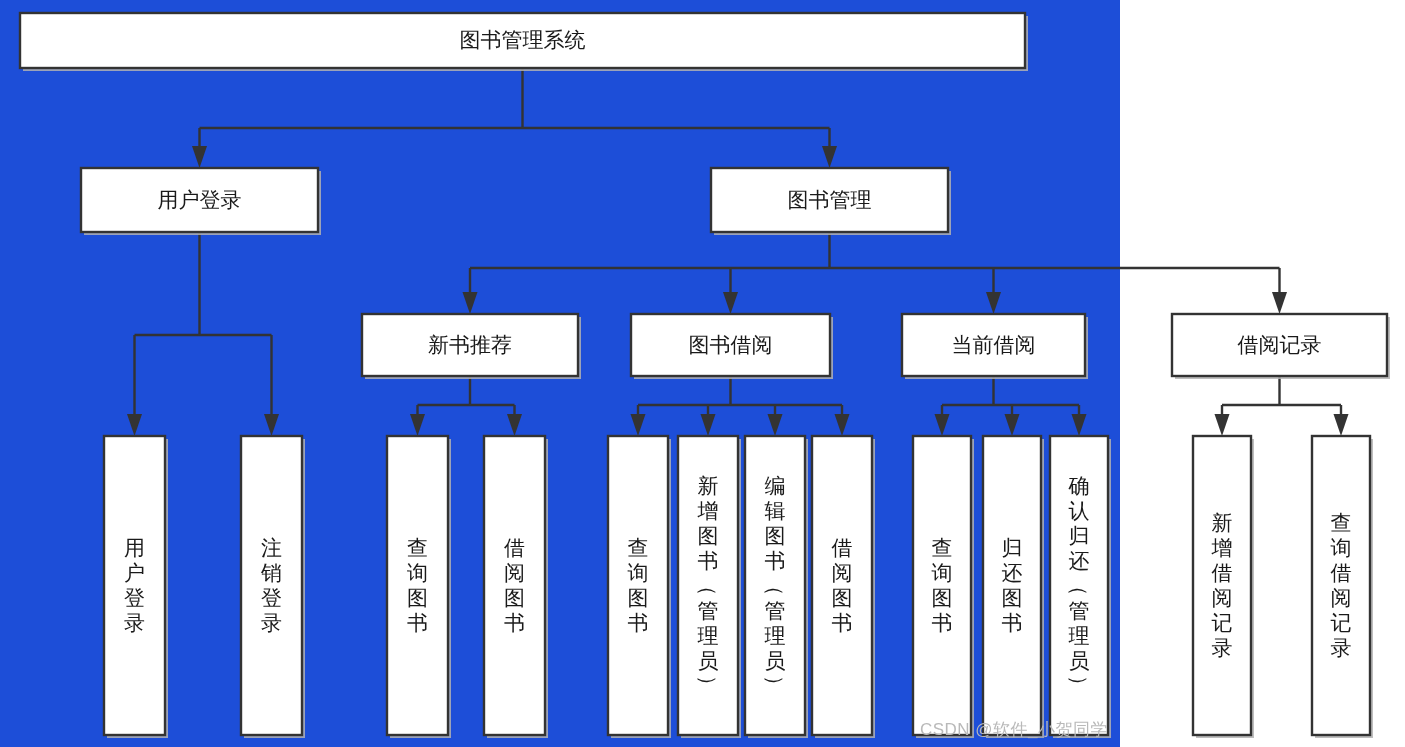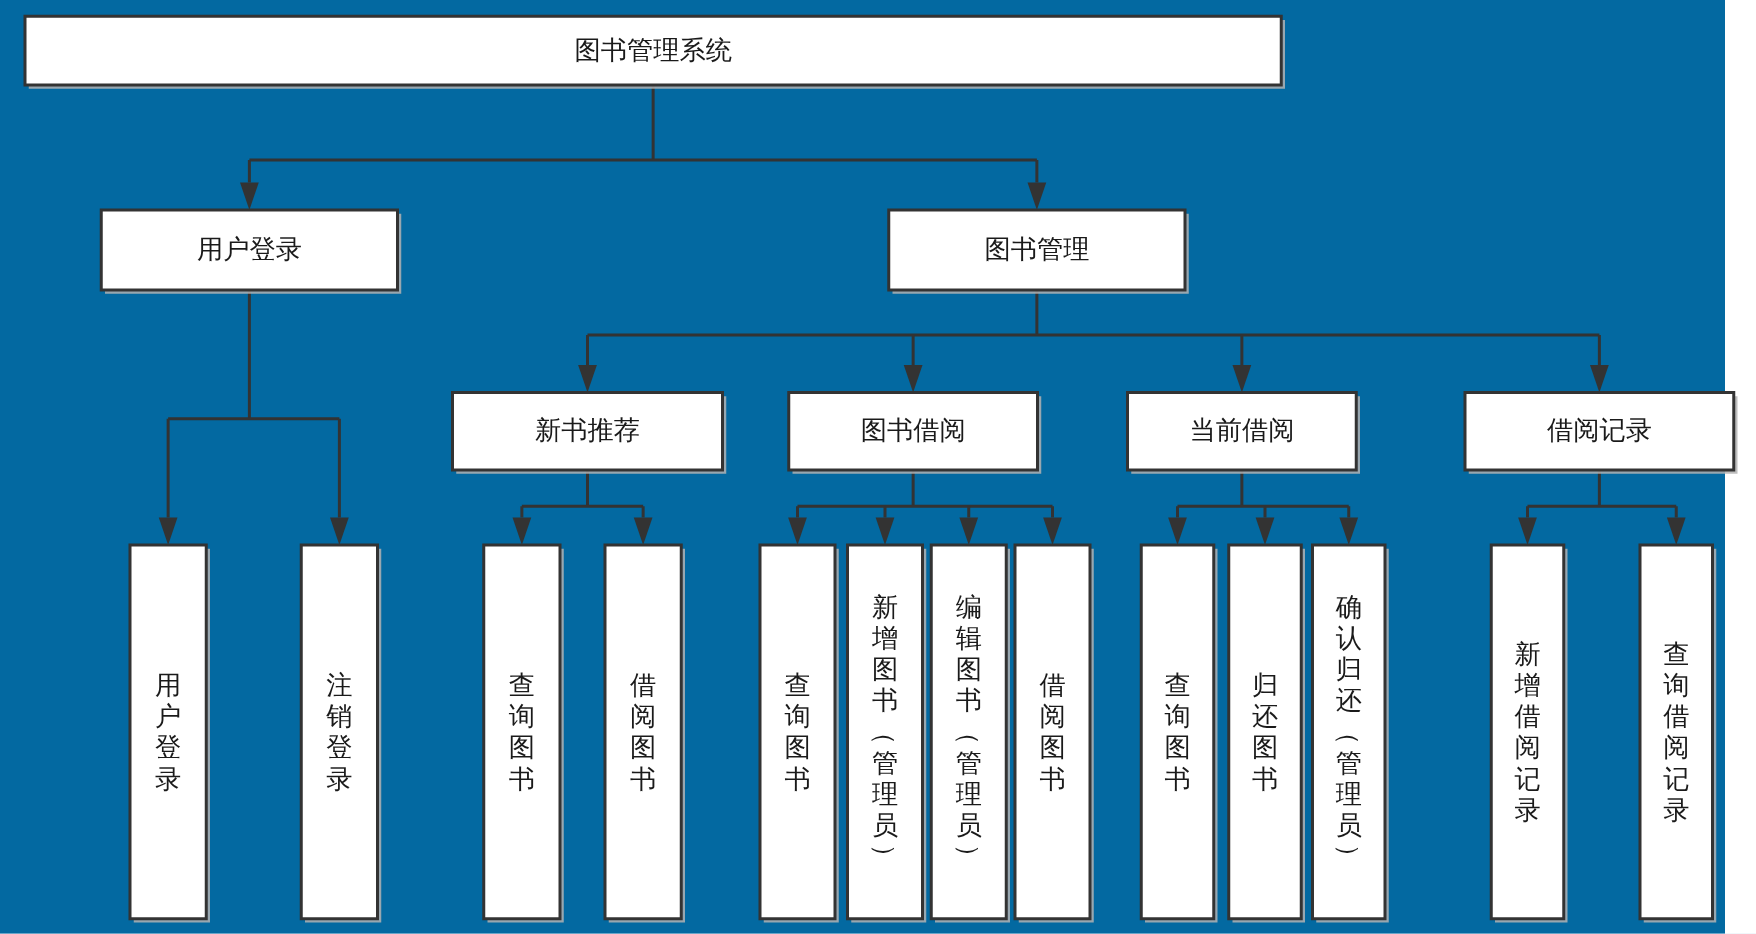"图书管理系统" #diagram-root { background: #0369a1 -> #1d4ed8; width: 1380px -> 1120px }
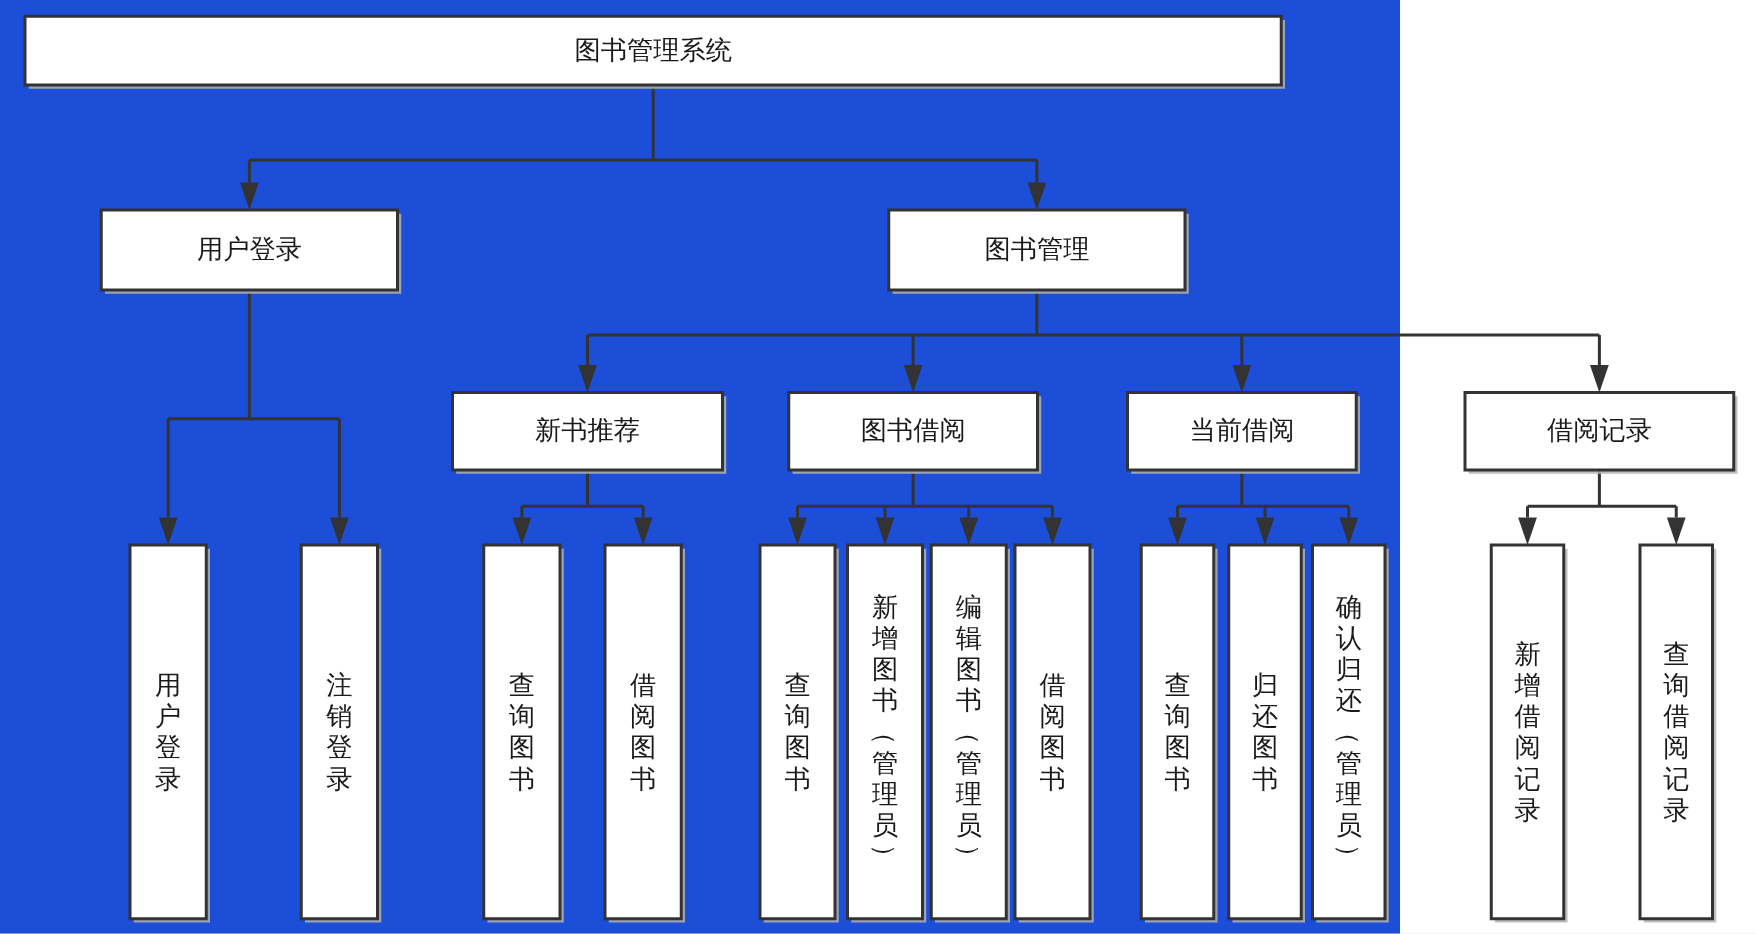"CSDN @软件_小贺同学" div.watermark { html: none -> <div>CSDN @软件_小贺同学</div> }
